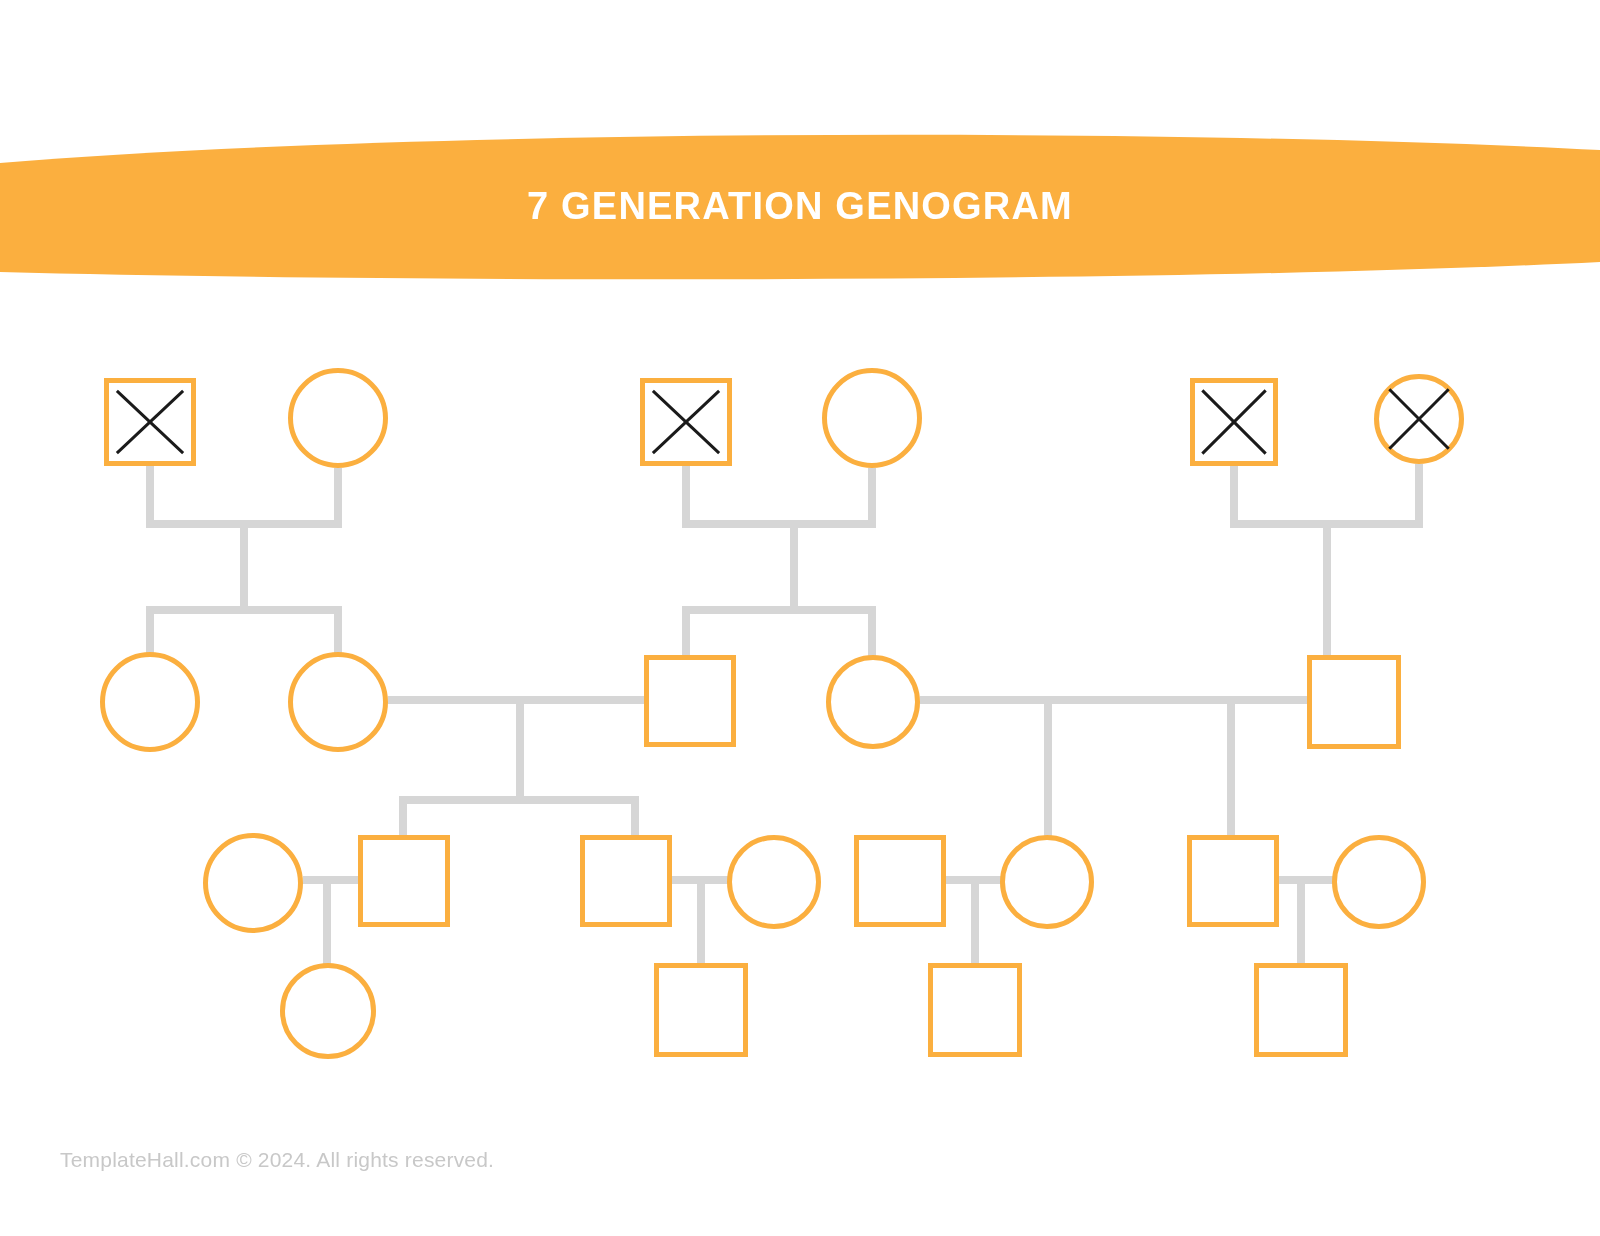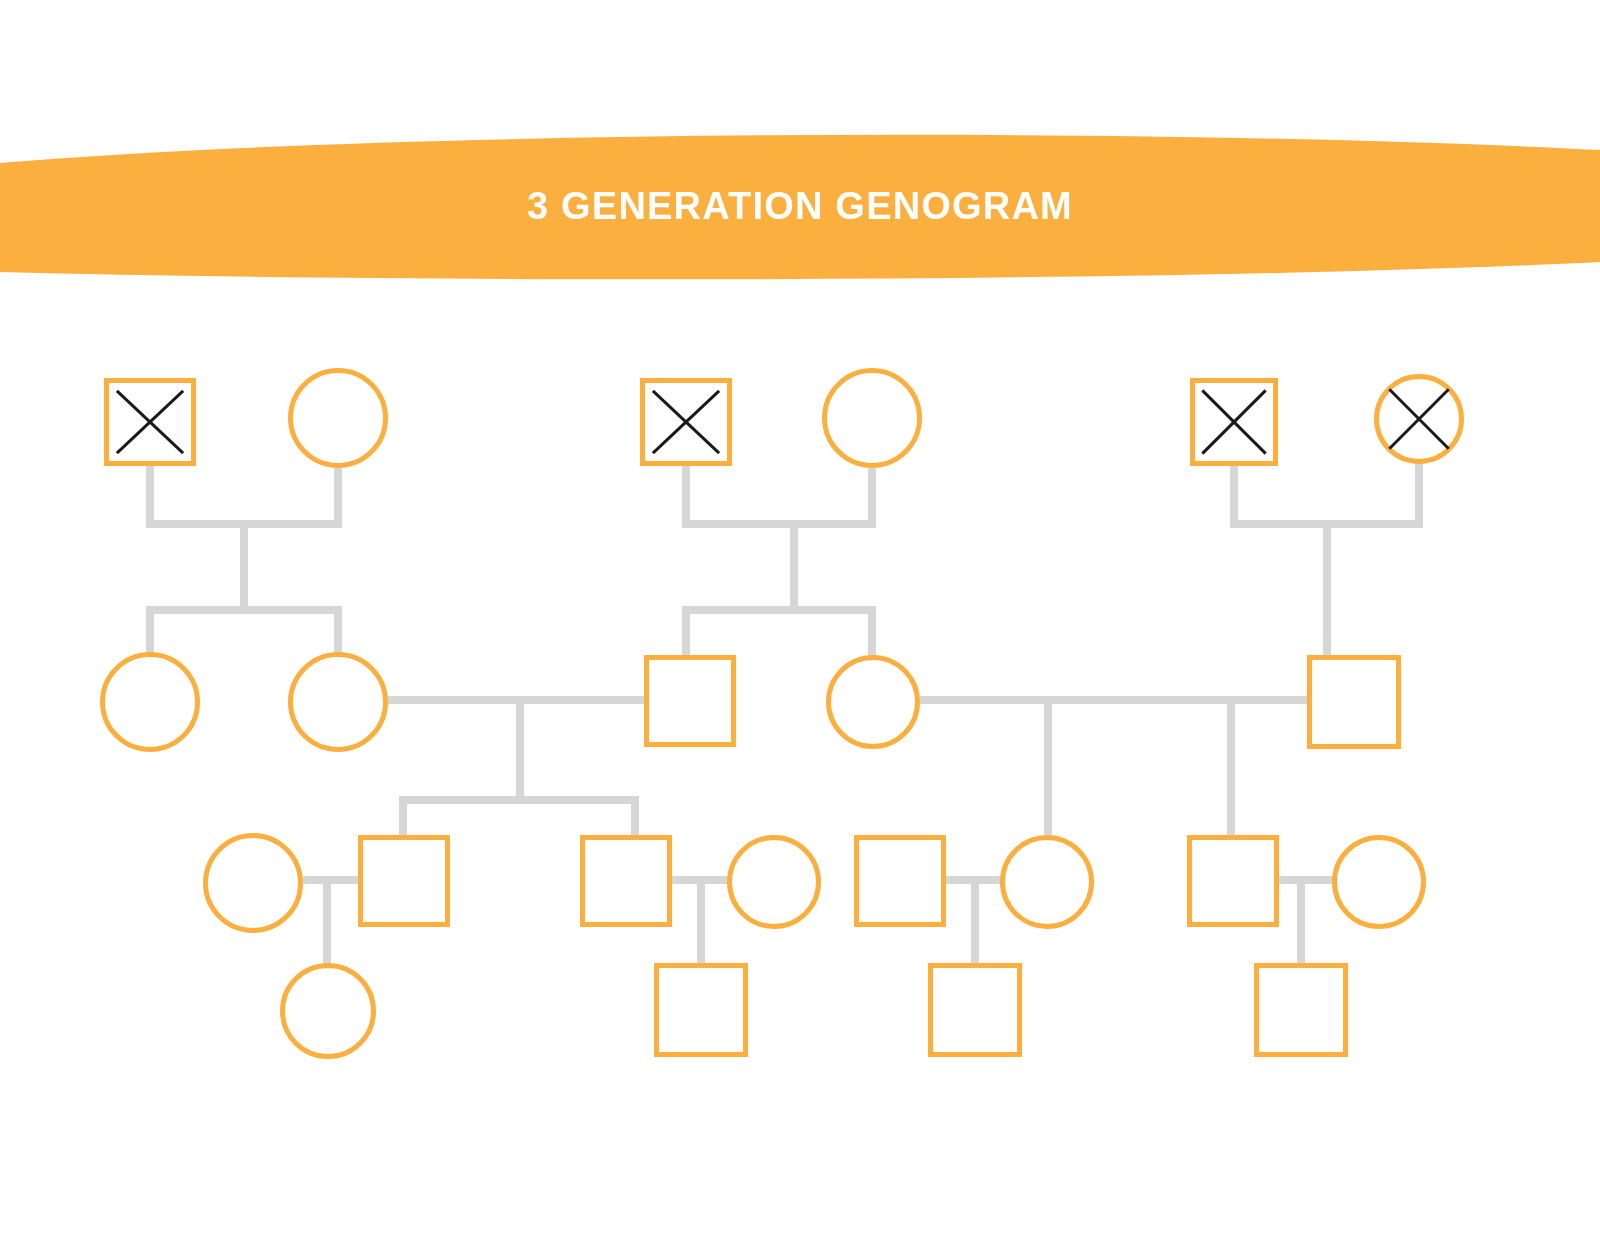"3 GENERATION GENOGRAM" div { text: 3 -> 7 }
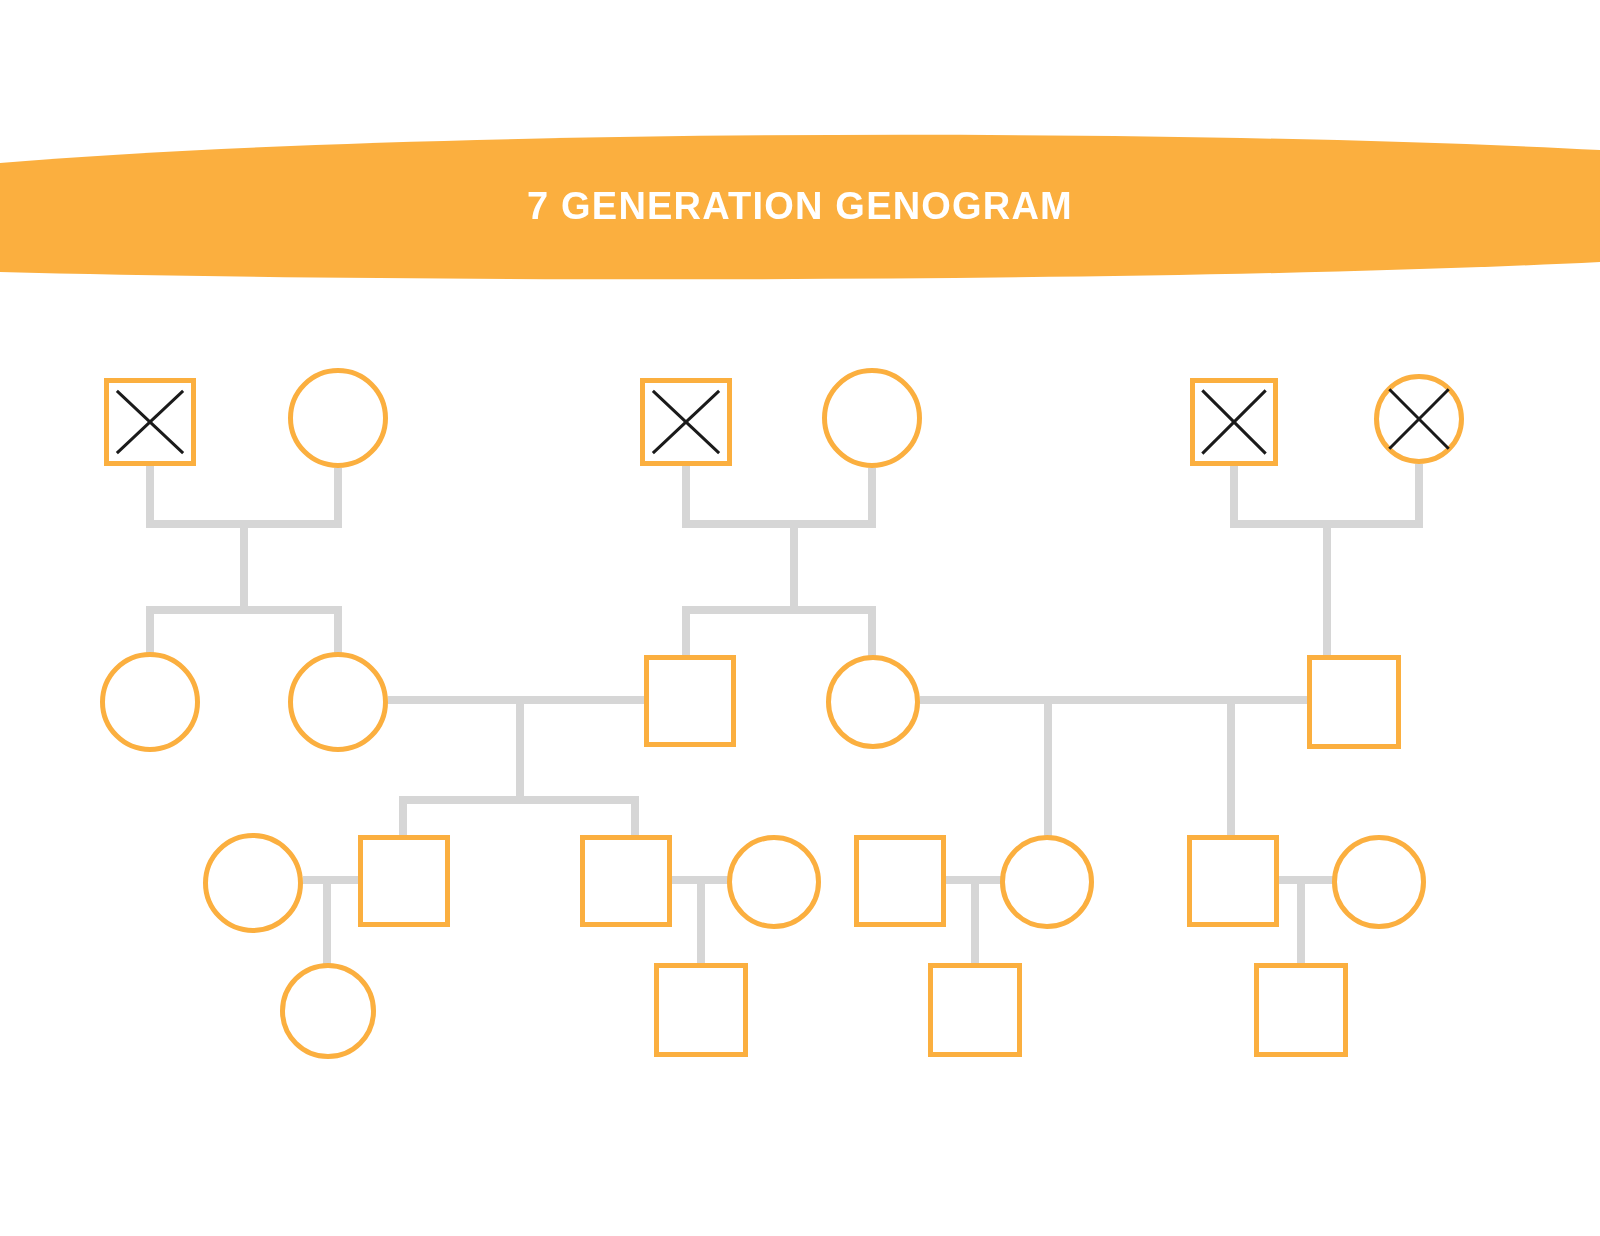"TemplateHall.com © 2024. All rights" div { html: none -> <div>TemplateHall.com © 2024. All rights reserved.</div> }
